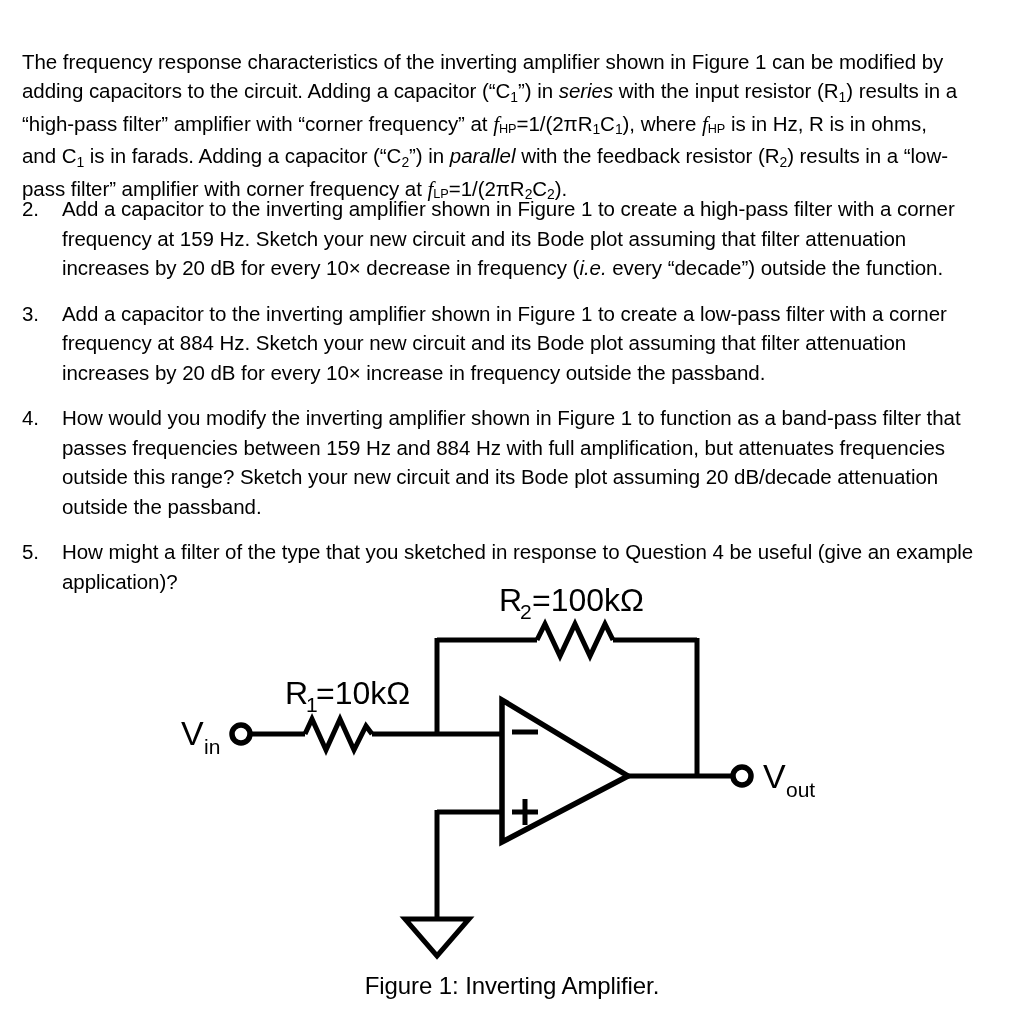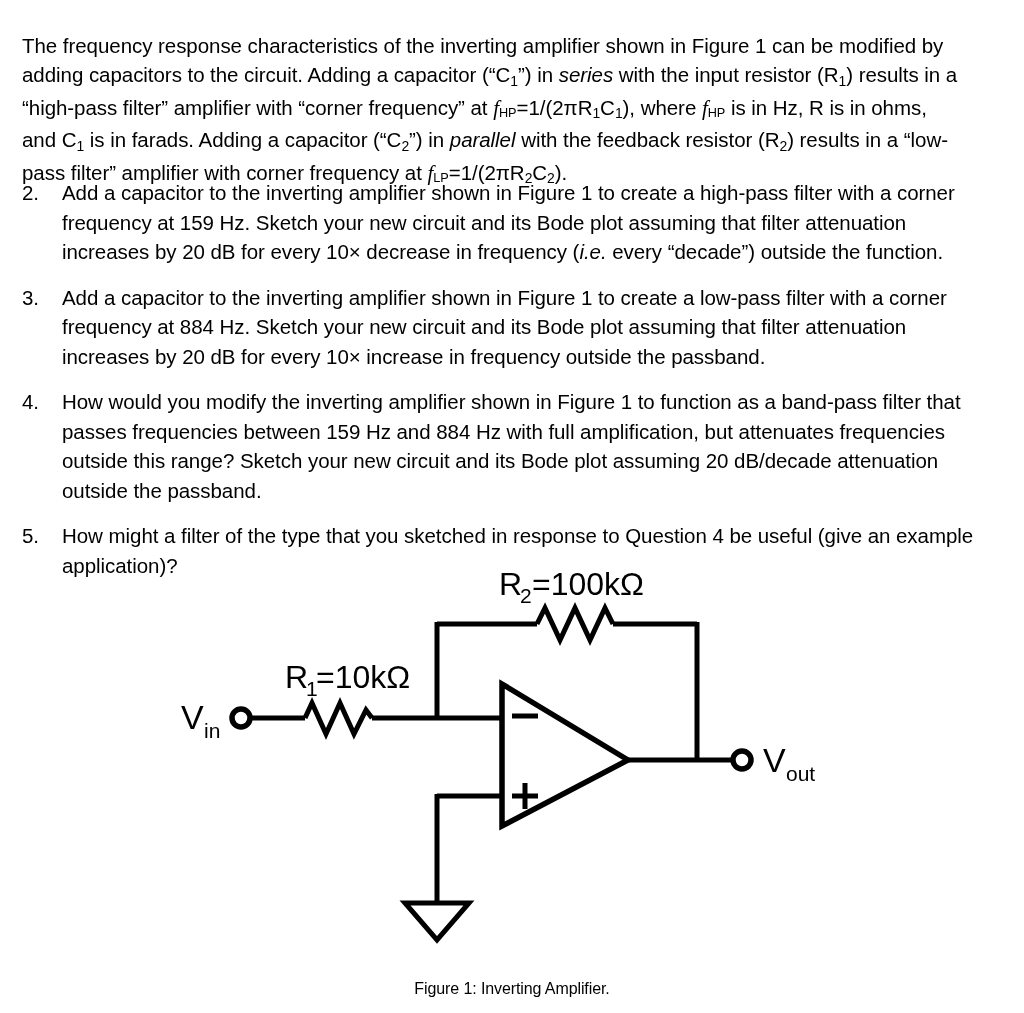"The frequency response characteristics" .page { top: 0 -> 16px }
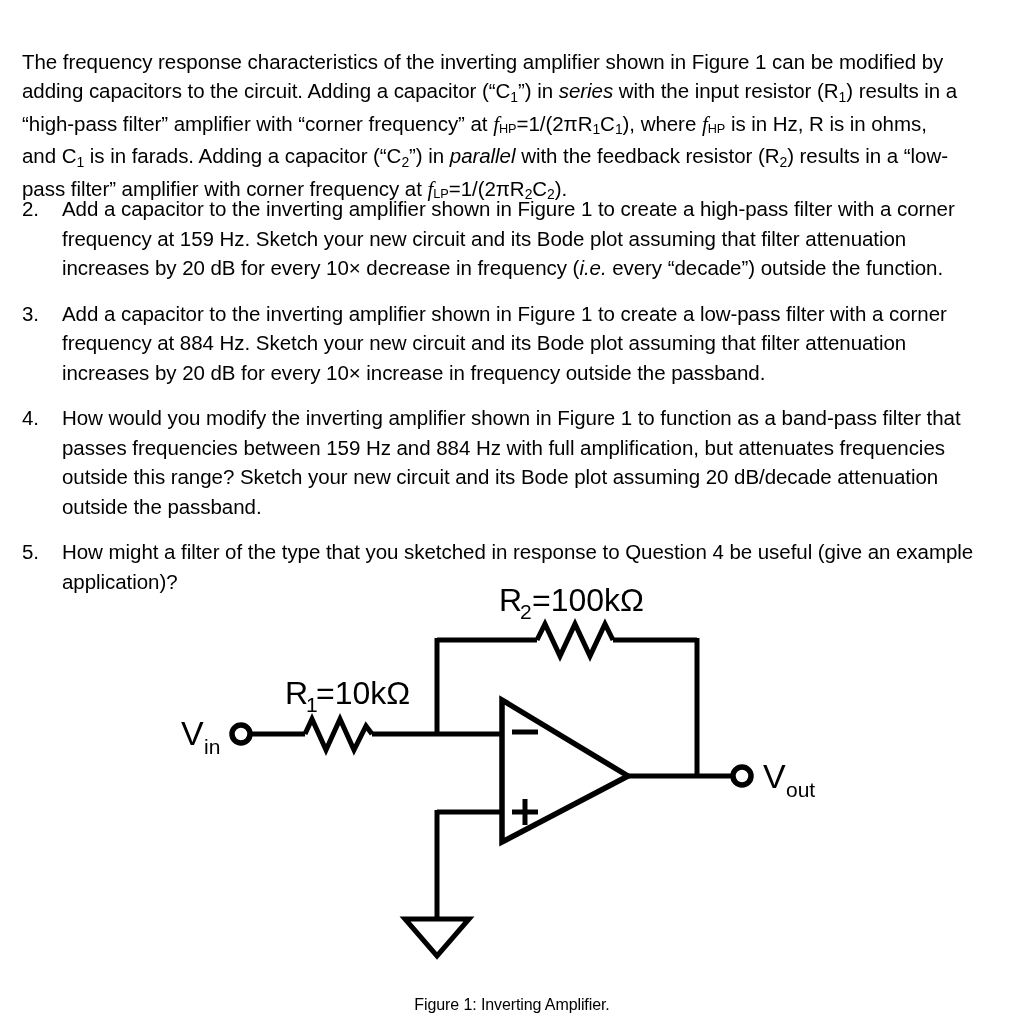"Figure 1: Inverting Amplifier." .figcaption { font-size: 16px -> 24px; margin-top: 24px -> none }
